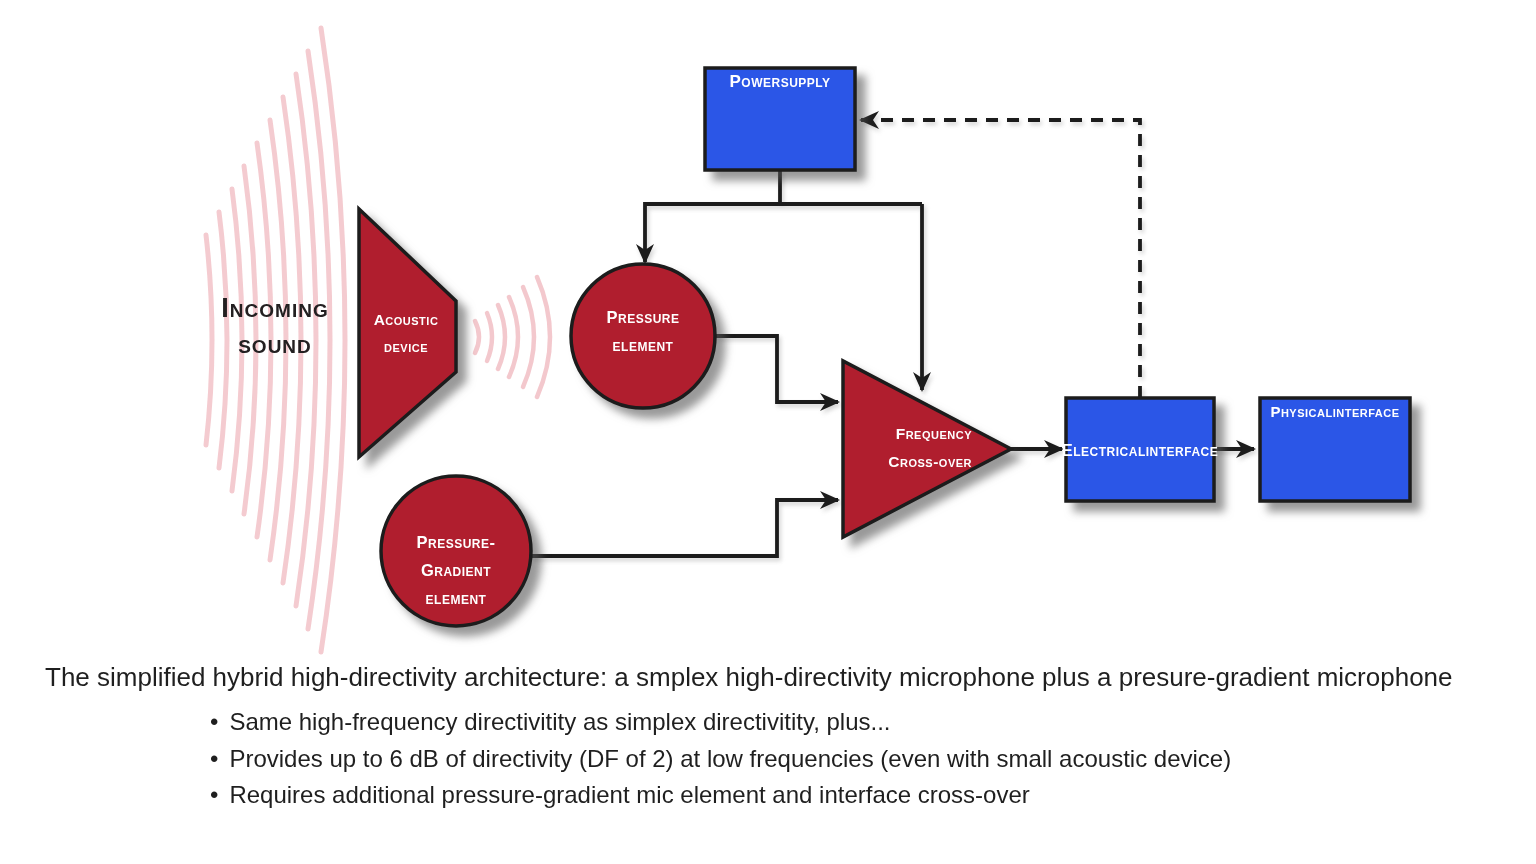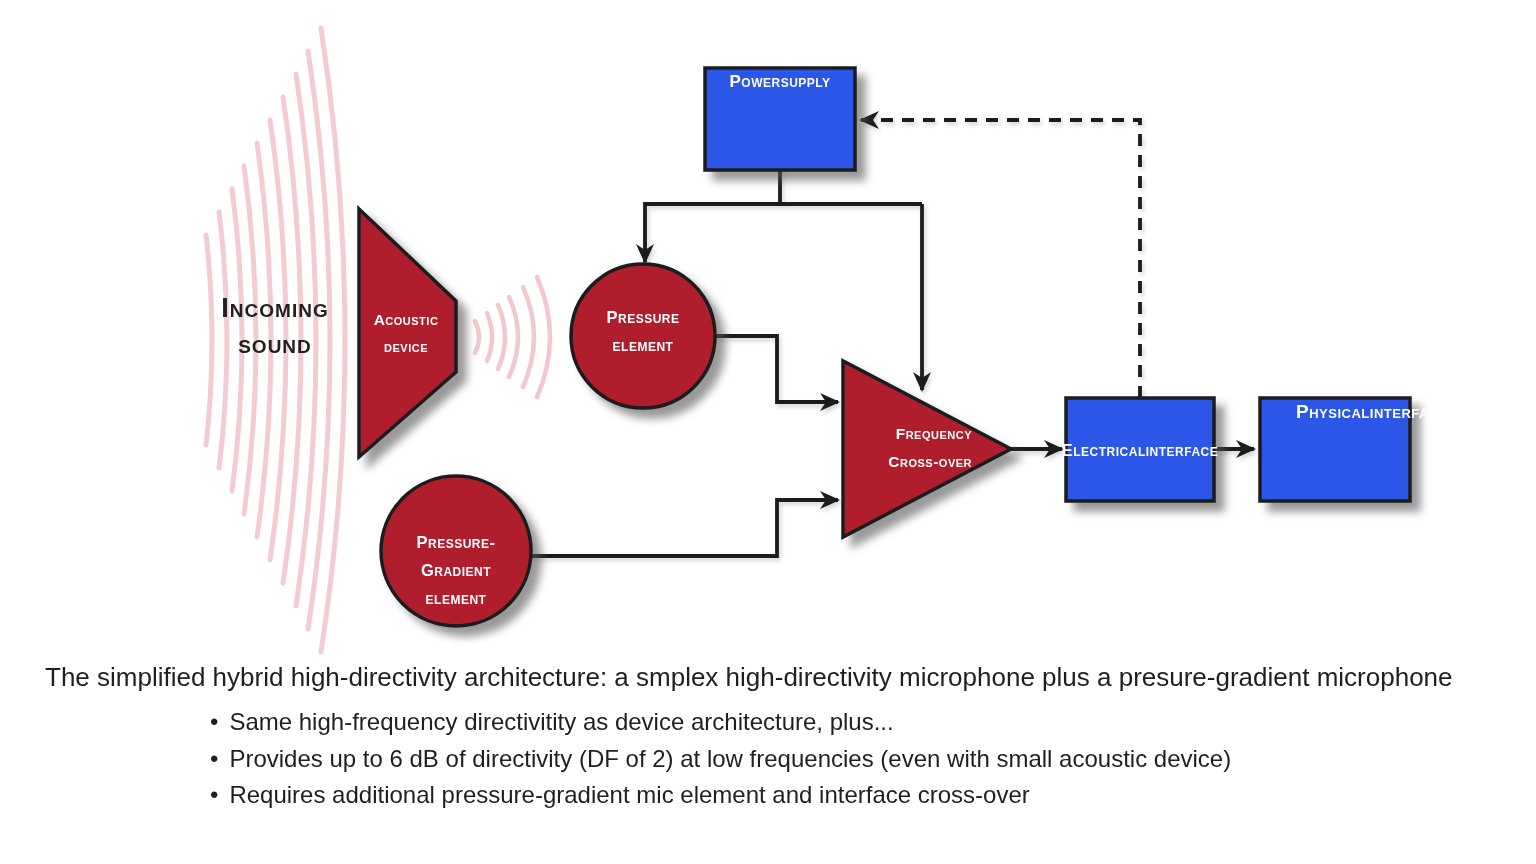"Physical" .lbl-physical { font-size: 19px -> 15px; padding-left: 37px -> none }
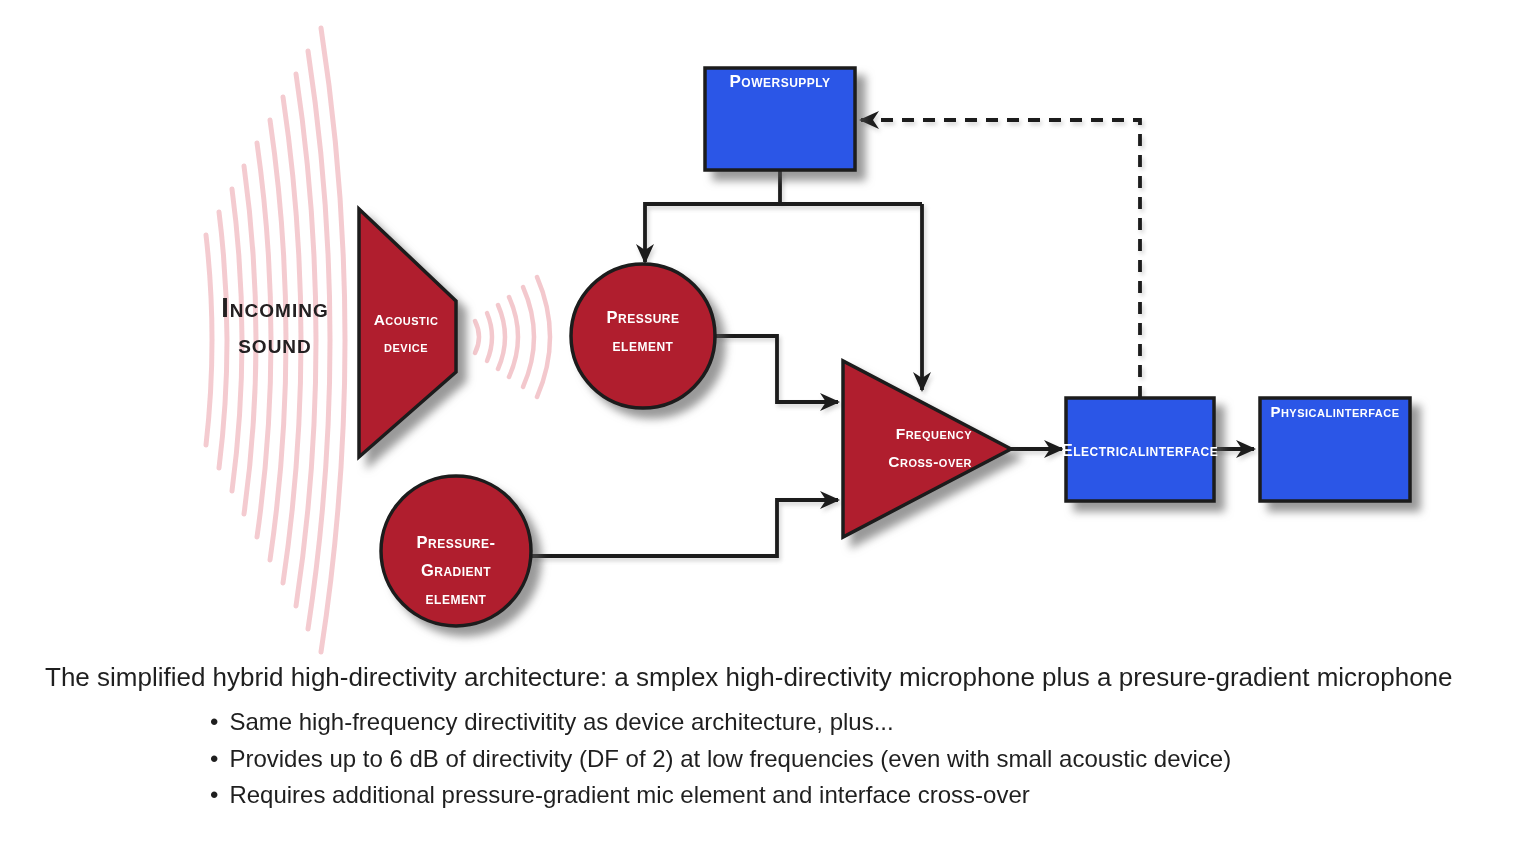"Same high-frequency directivitity as" span { text: device architecture -> simplex directivitity }
